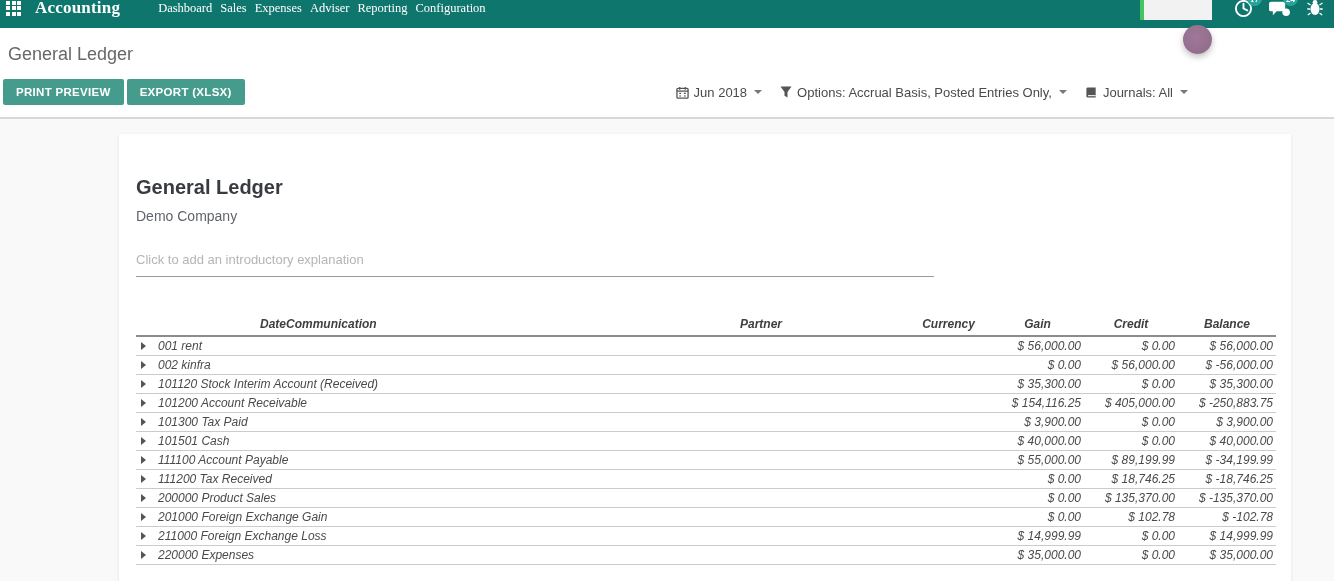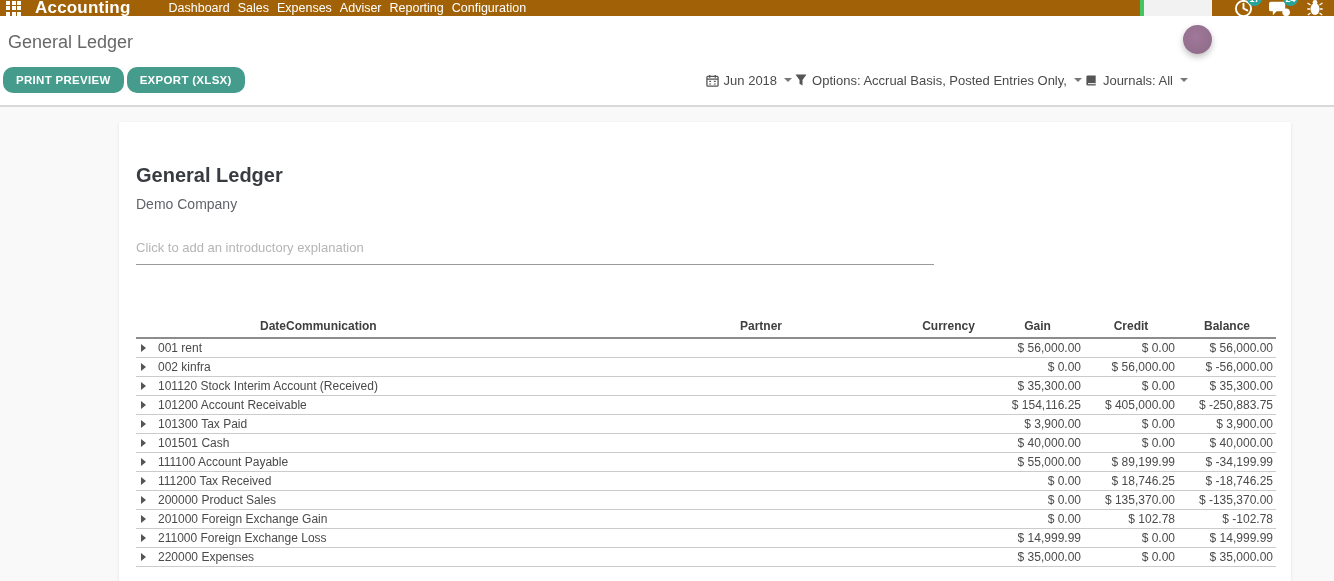"Accounting" .navbar { background: #a16207 -> #0f766e; font-family: none -> Liberation Serif, serif; height: 16px -> 28px }
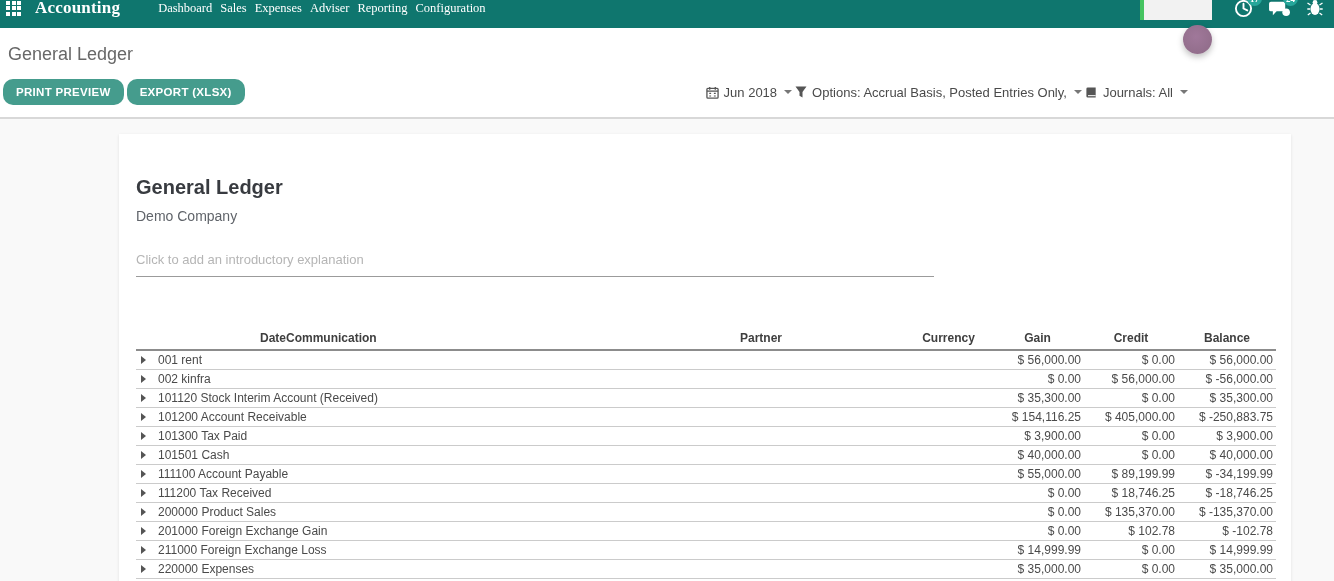"PRINT PREVIEW" .btn { border-radius: 10px -> 2px }
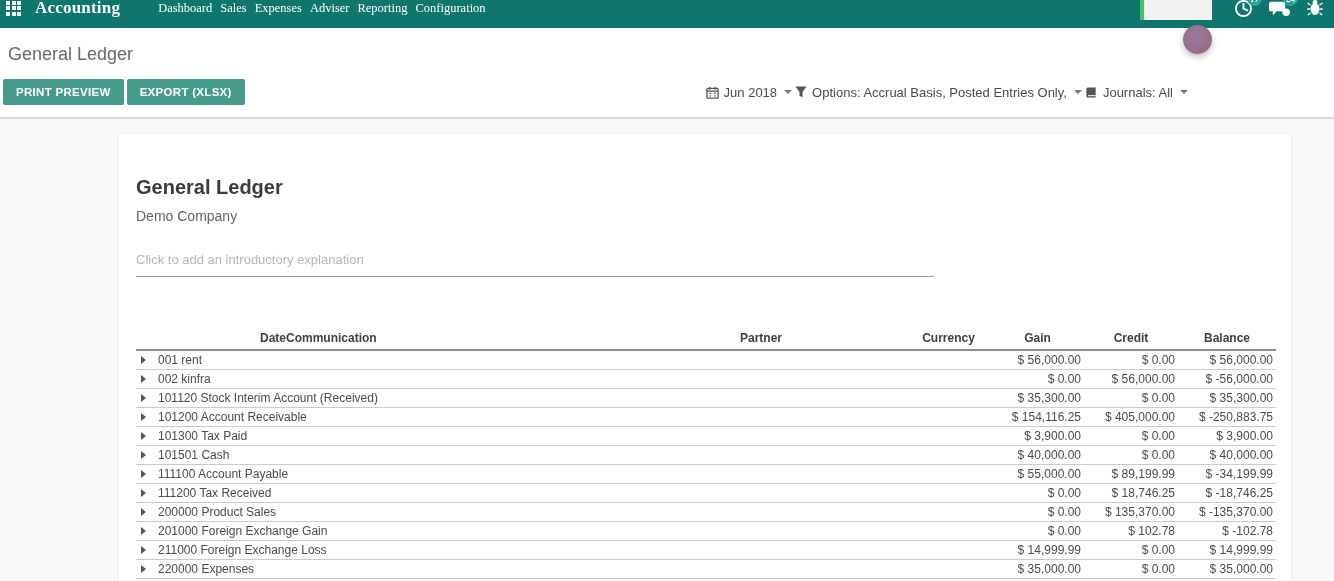"Jun 2018" .filters { gap: 3px -> 18px }
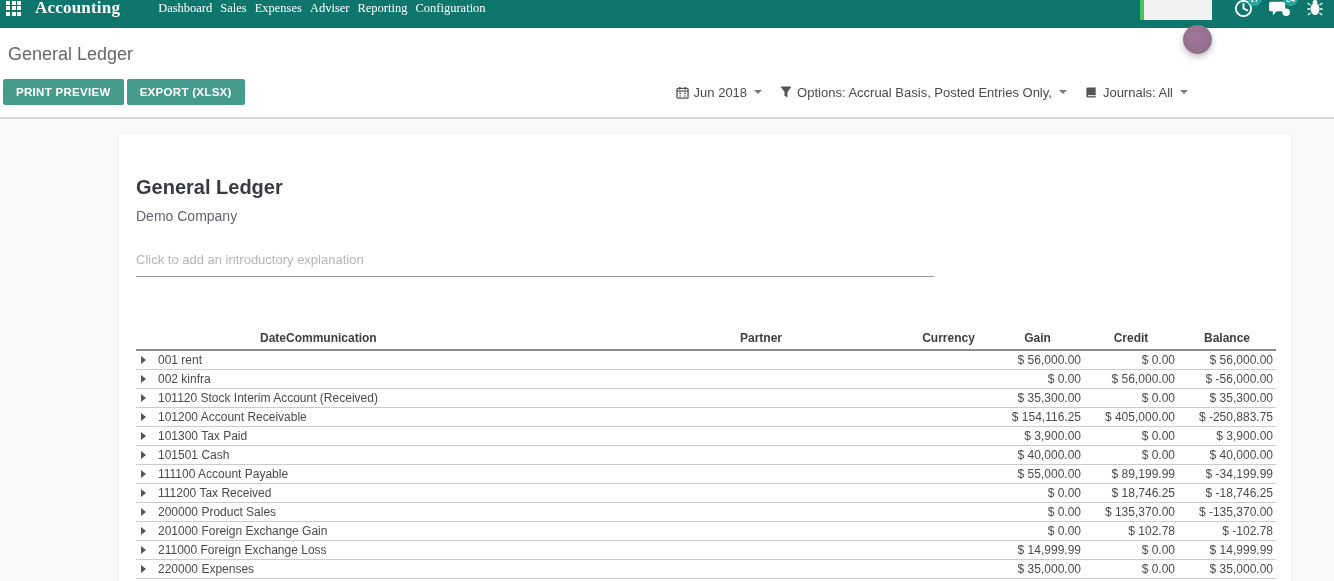"Date" table.ledger { font-style: none -> italic; margin-top: 52px -> 38px }
